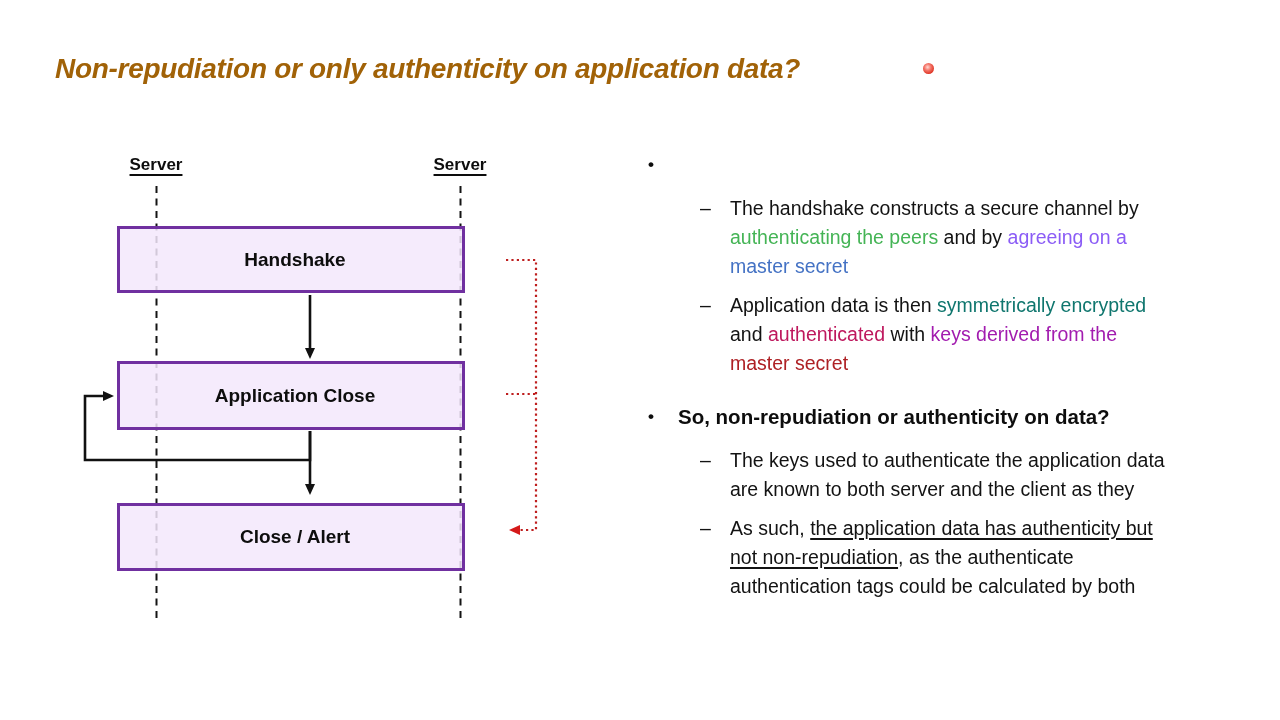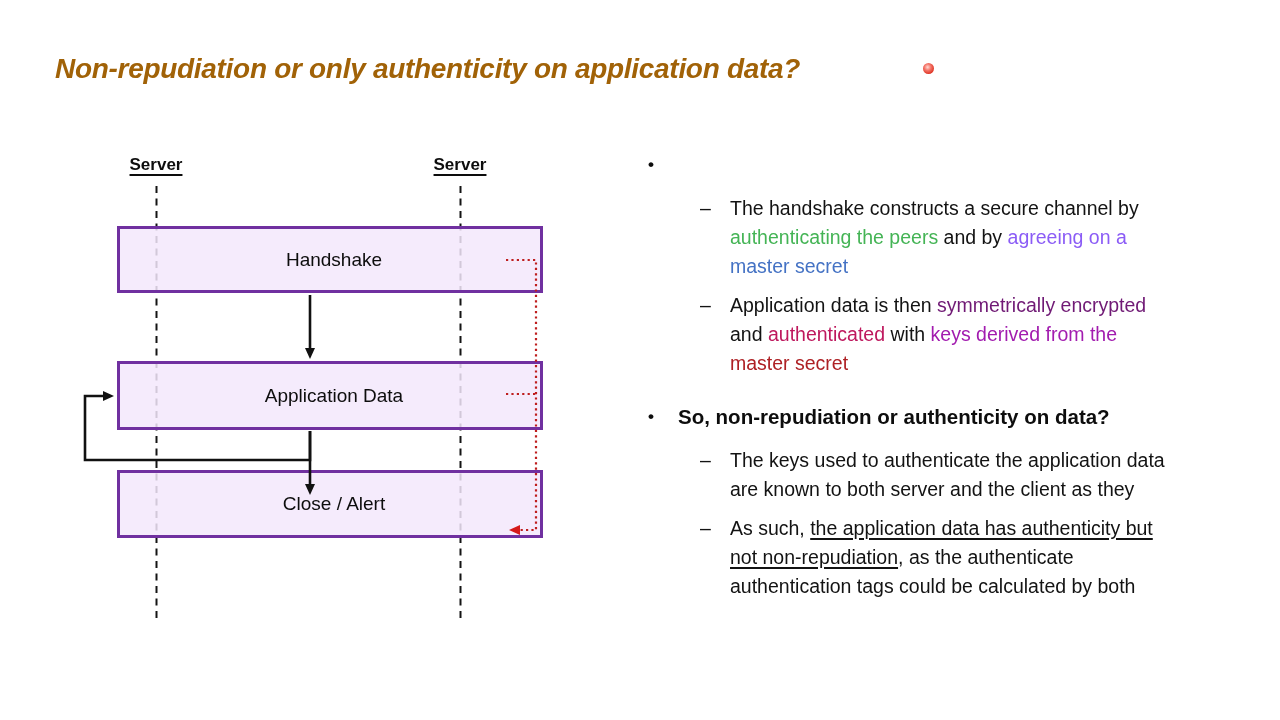"Handshake" .dbox { font-weight: normal -> bold; width: 426px -> 348px }
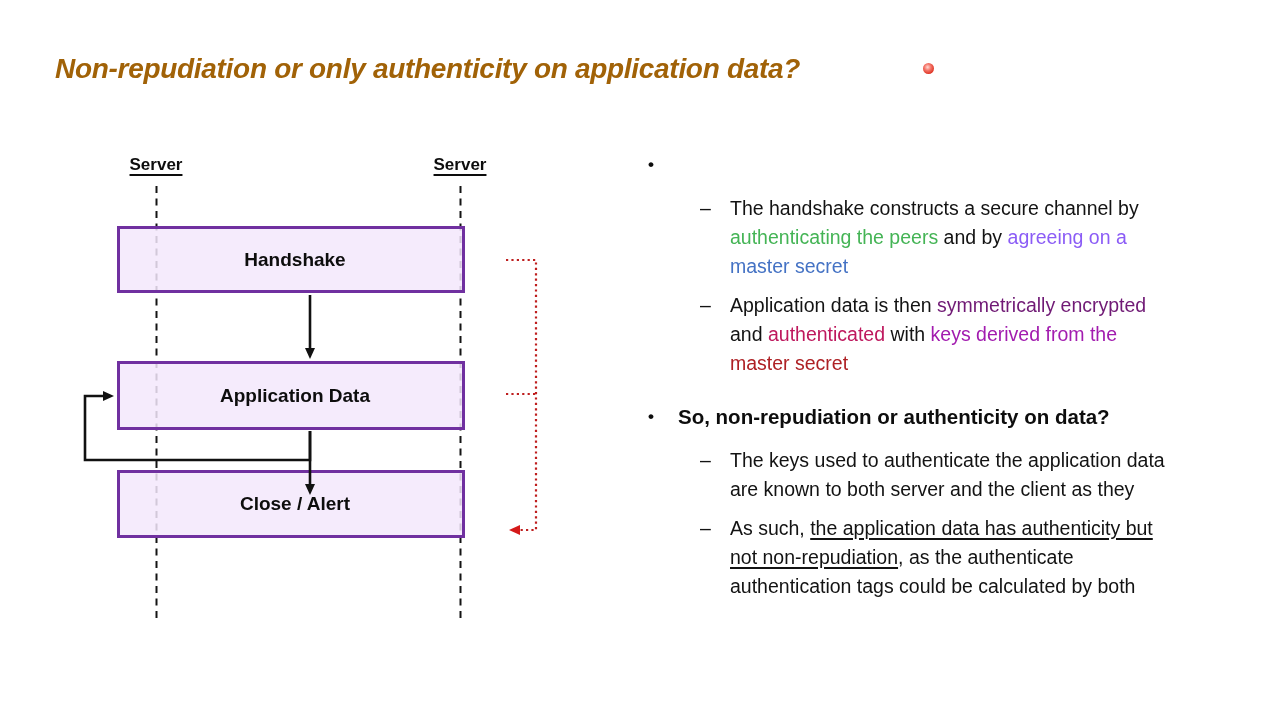"symmetrically encrypted" span { color: #701a75 -> #0f766e }
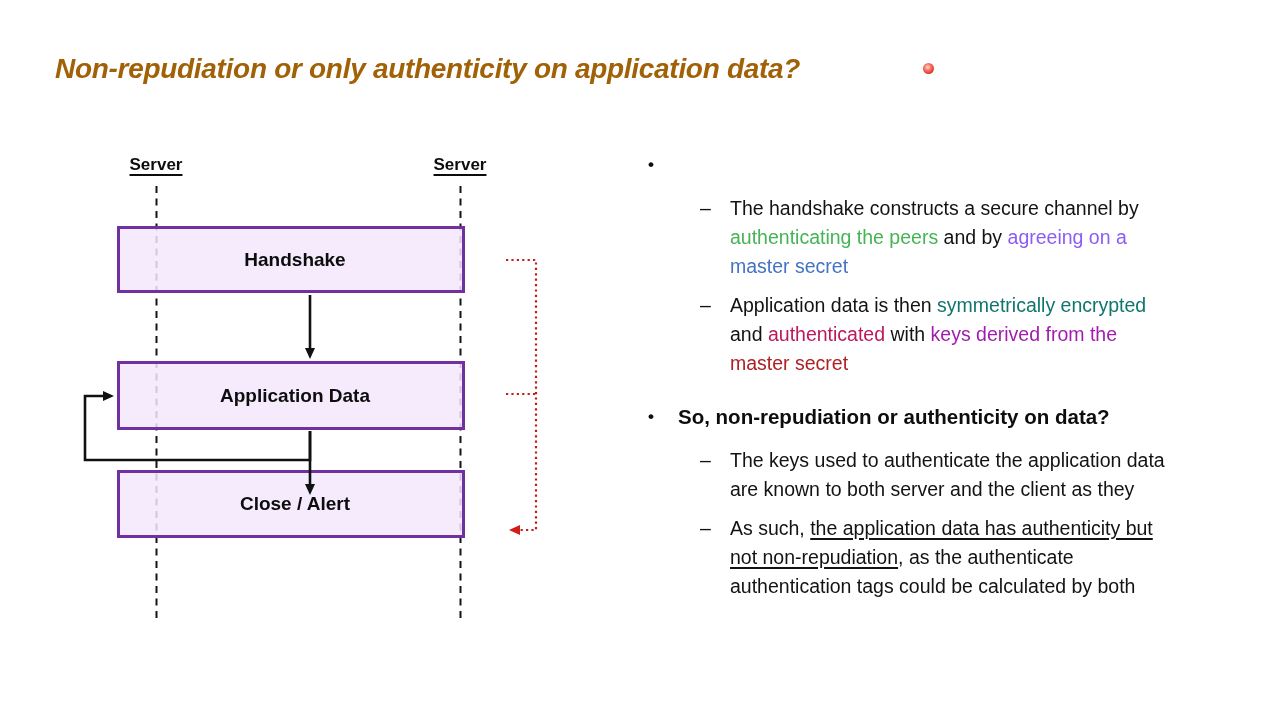"Application Data" div.dbox { text: Data -> Close }
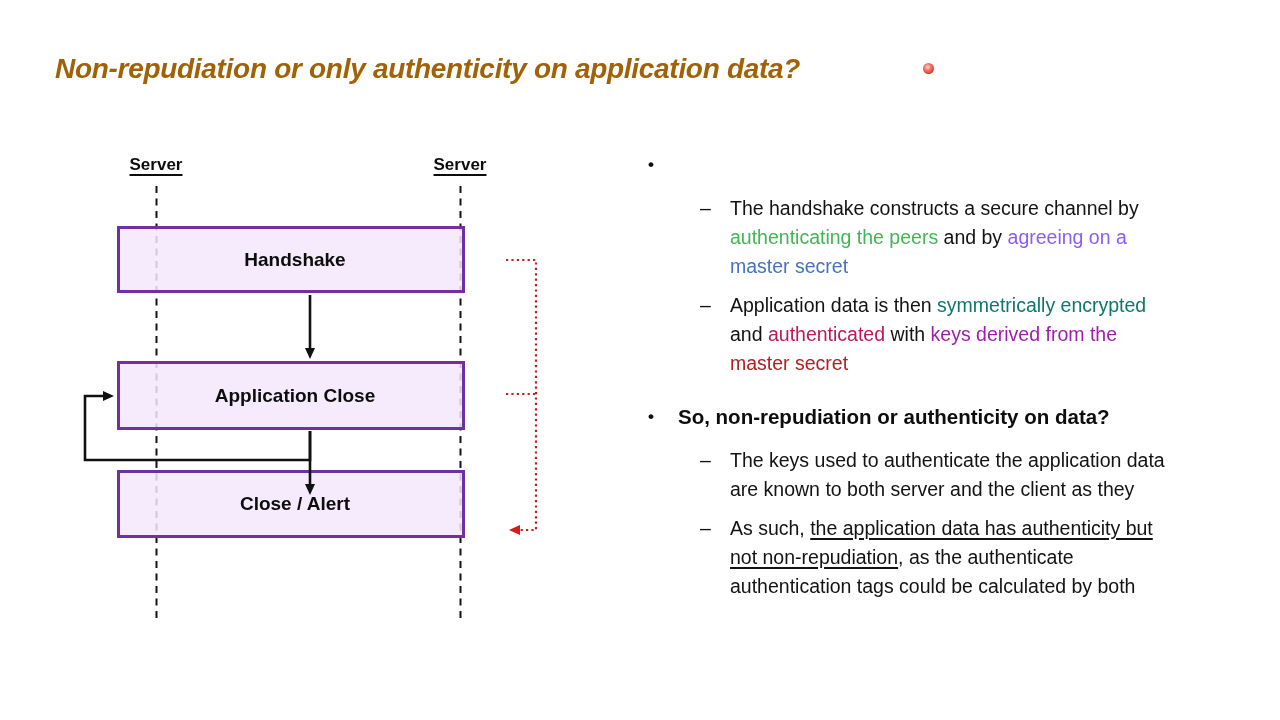"Close / Alert" .dbox.closealert { top: 470px -> 503px }
